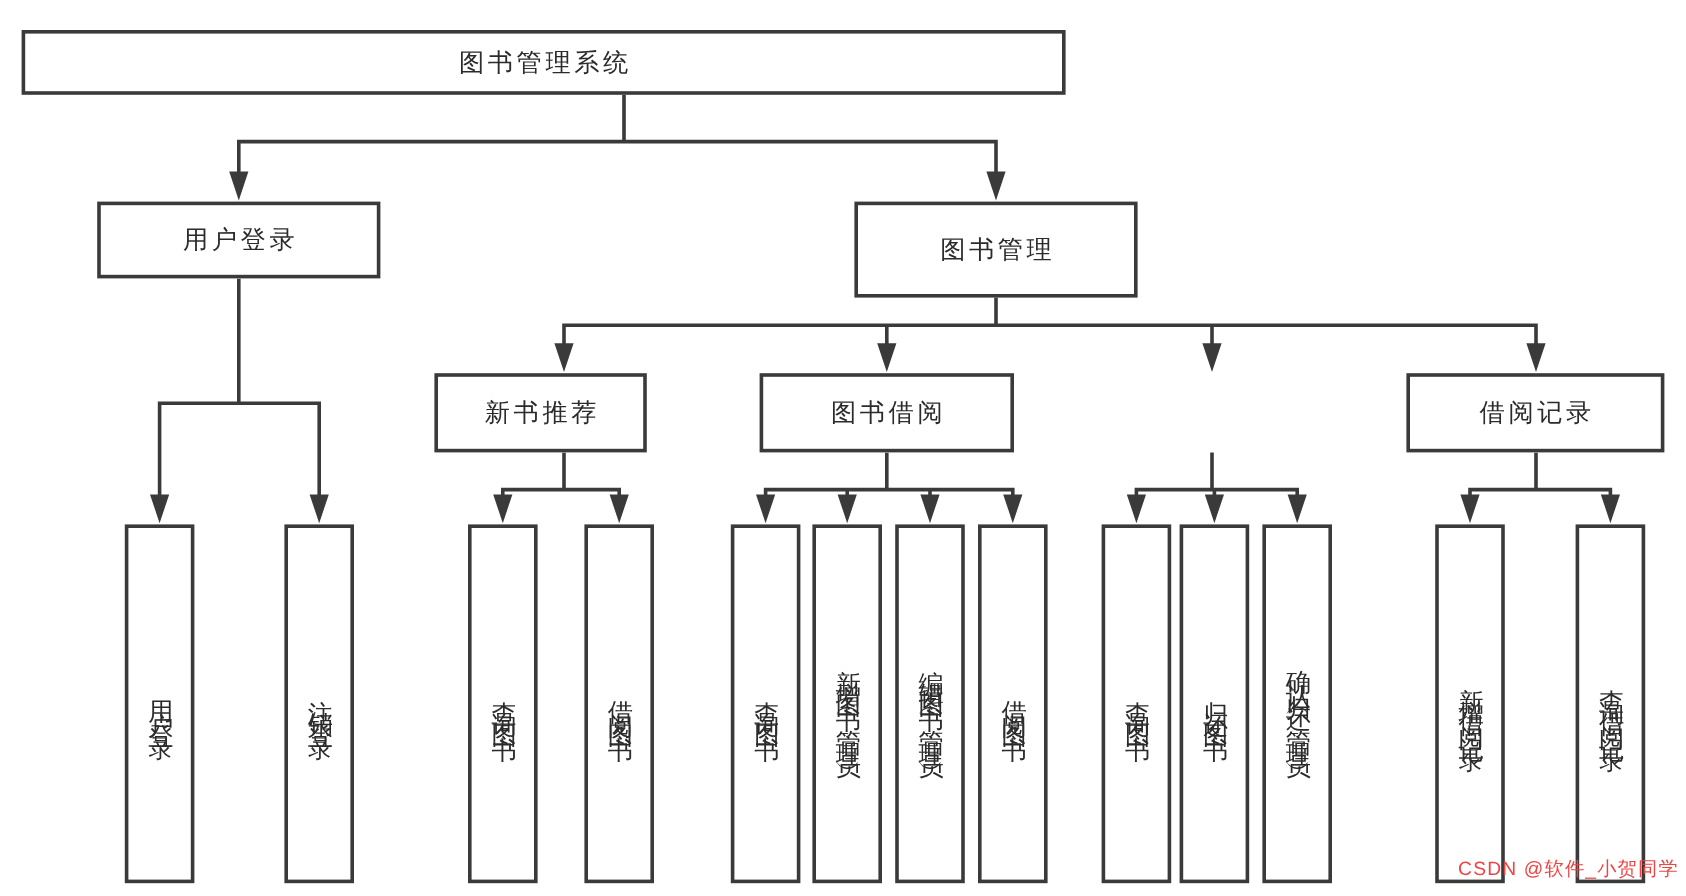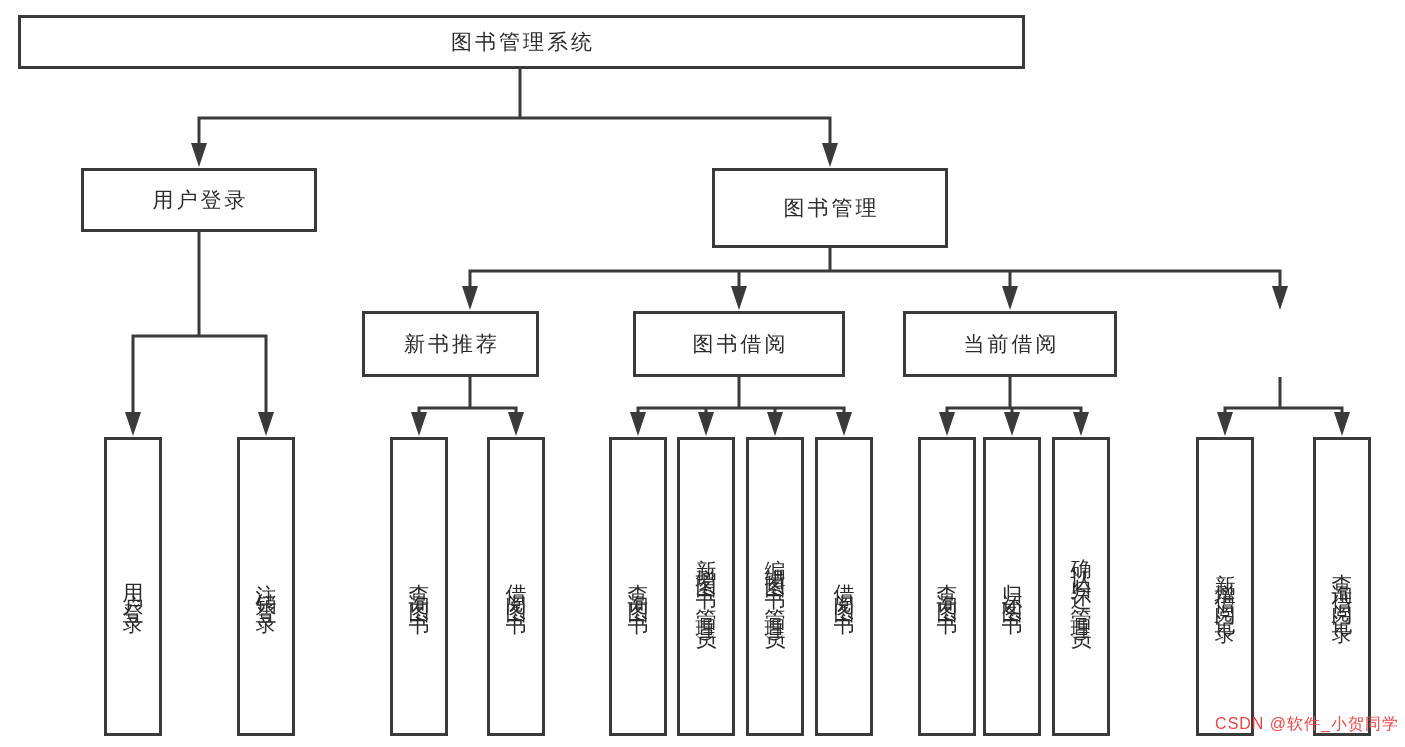"图书管理系统" .n-root { top: 15px -> 25px; width: 1007px -> 870px }
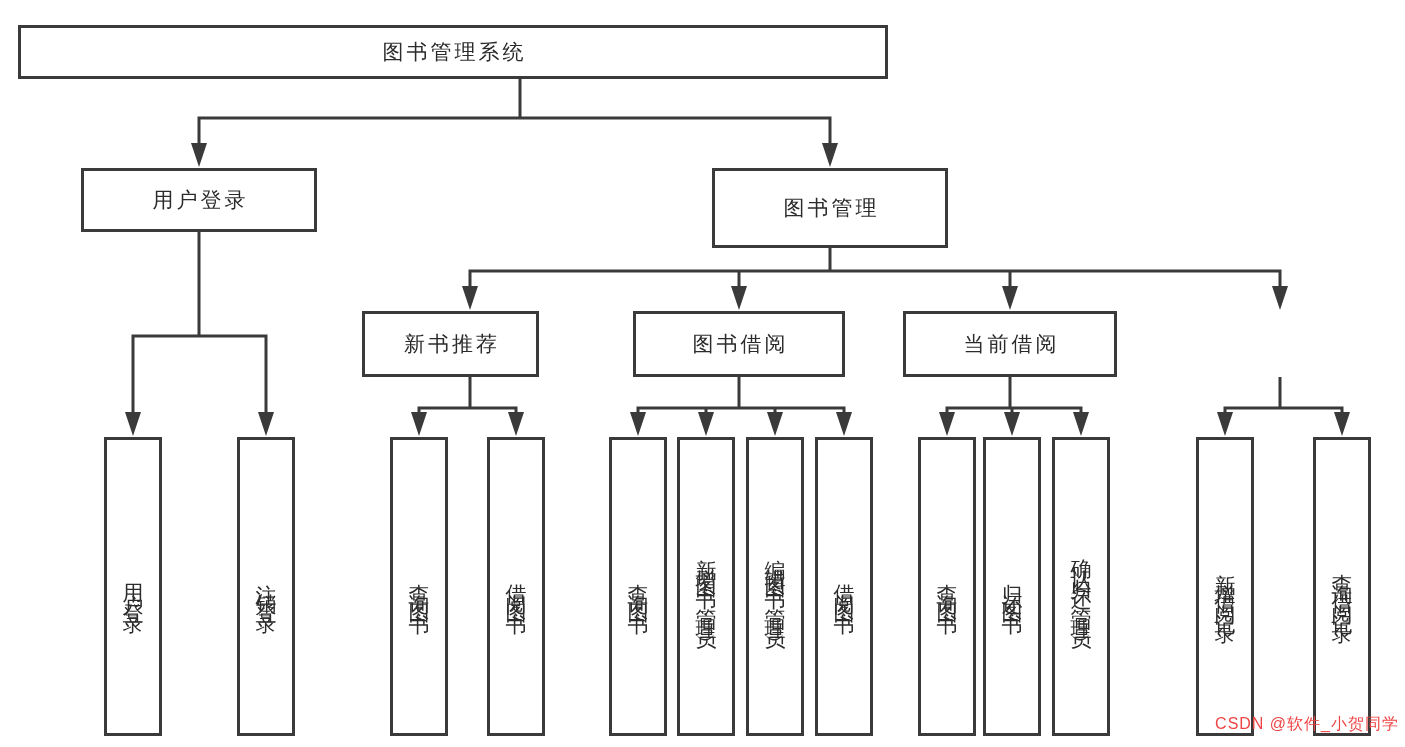"当前借阅" div.node { html: <div>当前借阅</div> -> none }
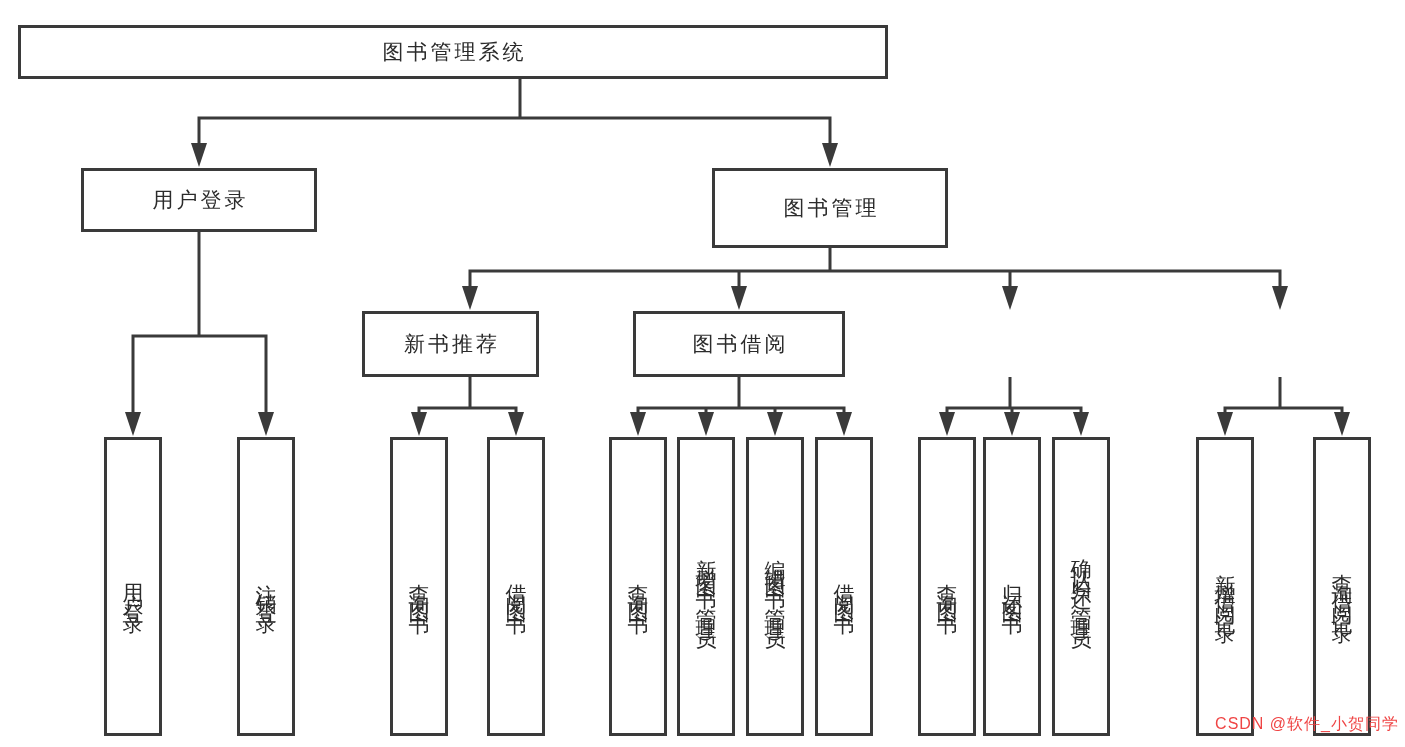"借阅记录" div.node { html: none -> <div>借阅记录</div> }
